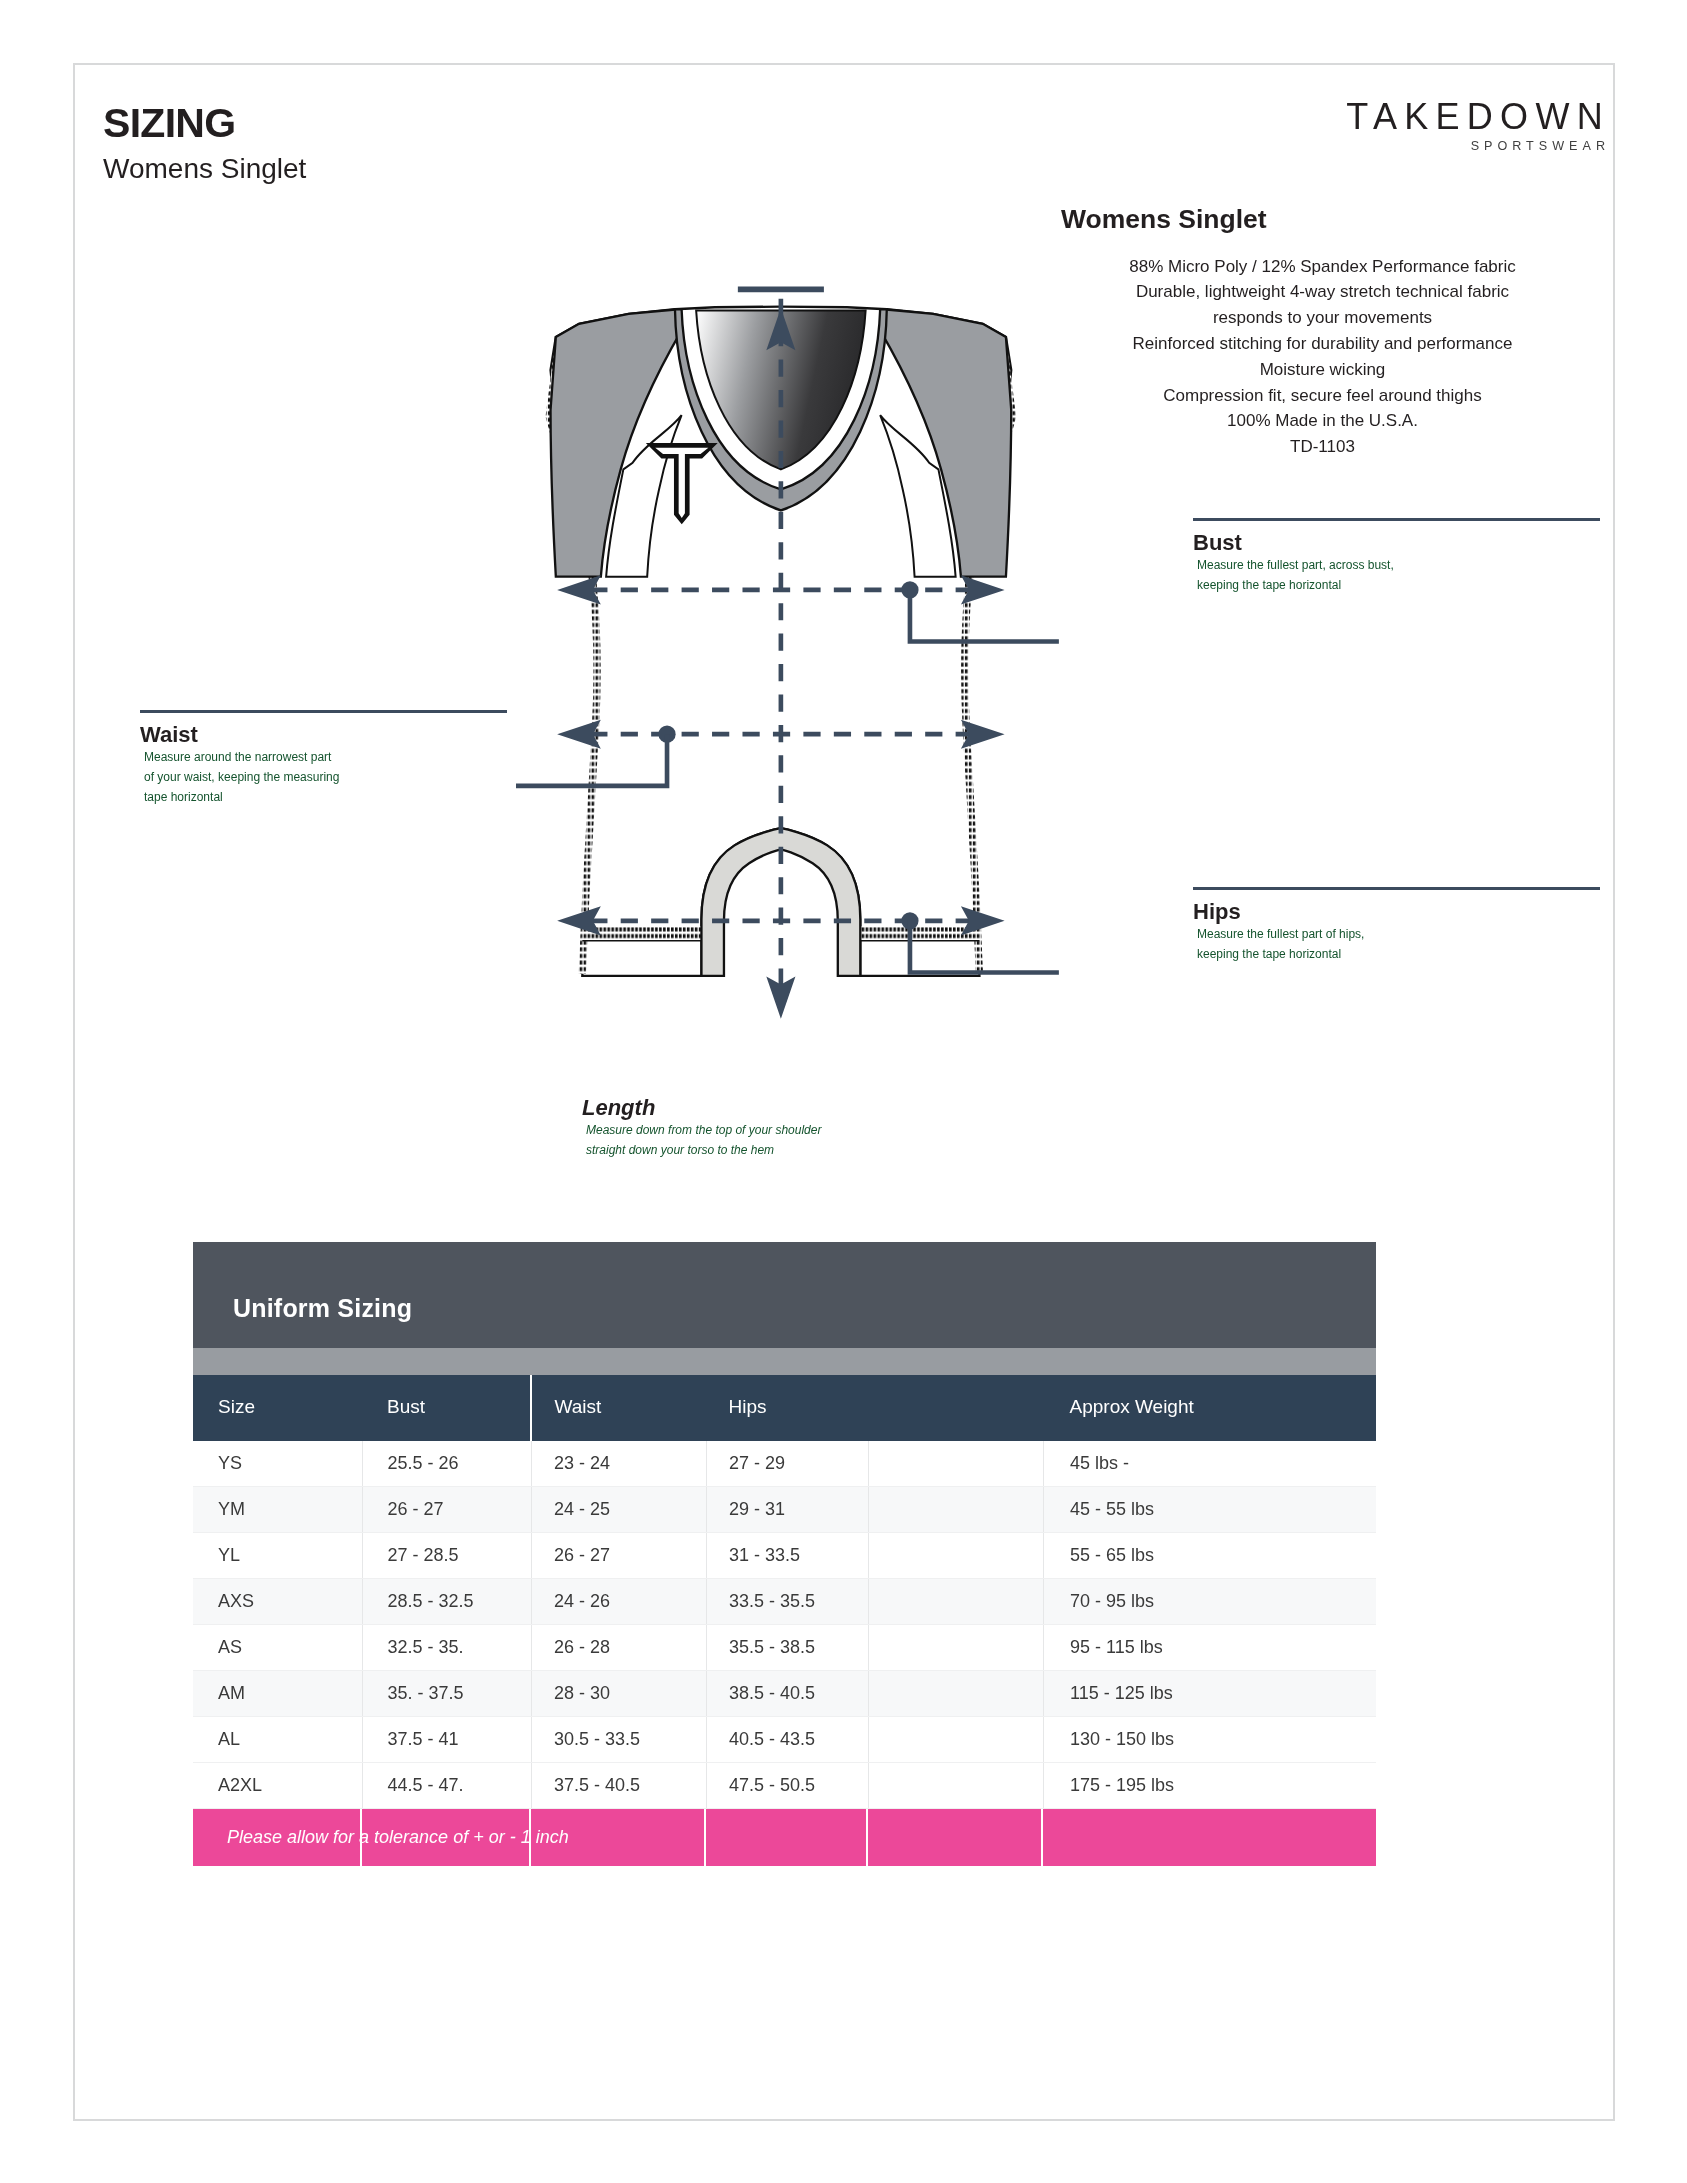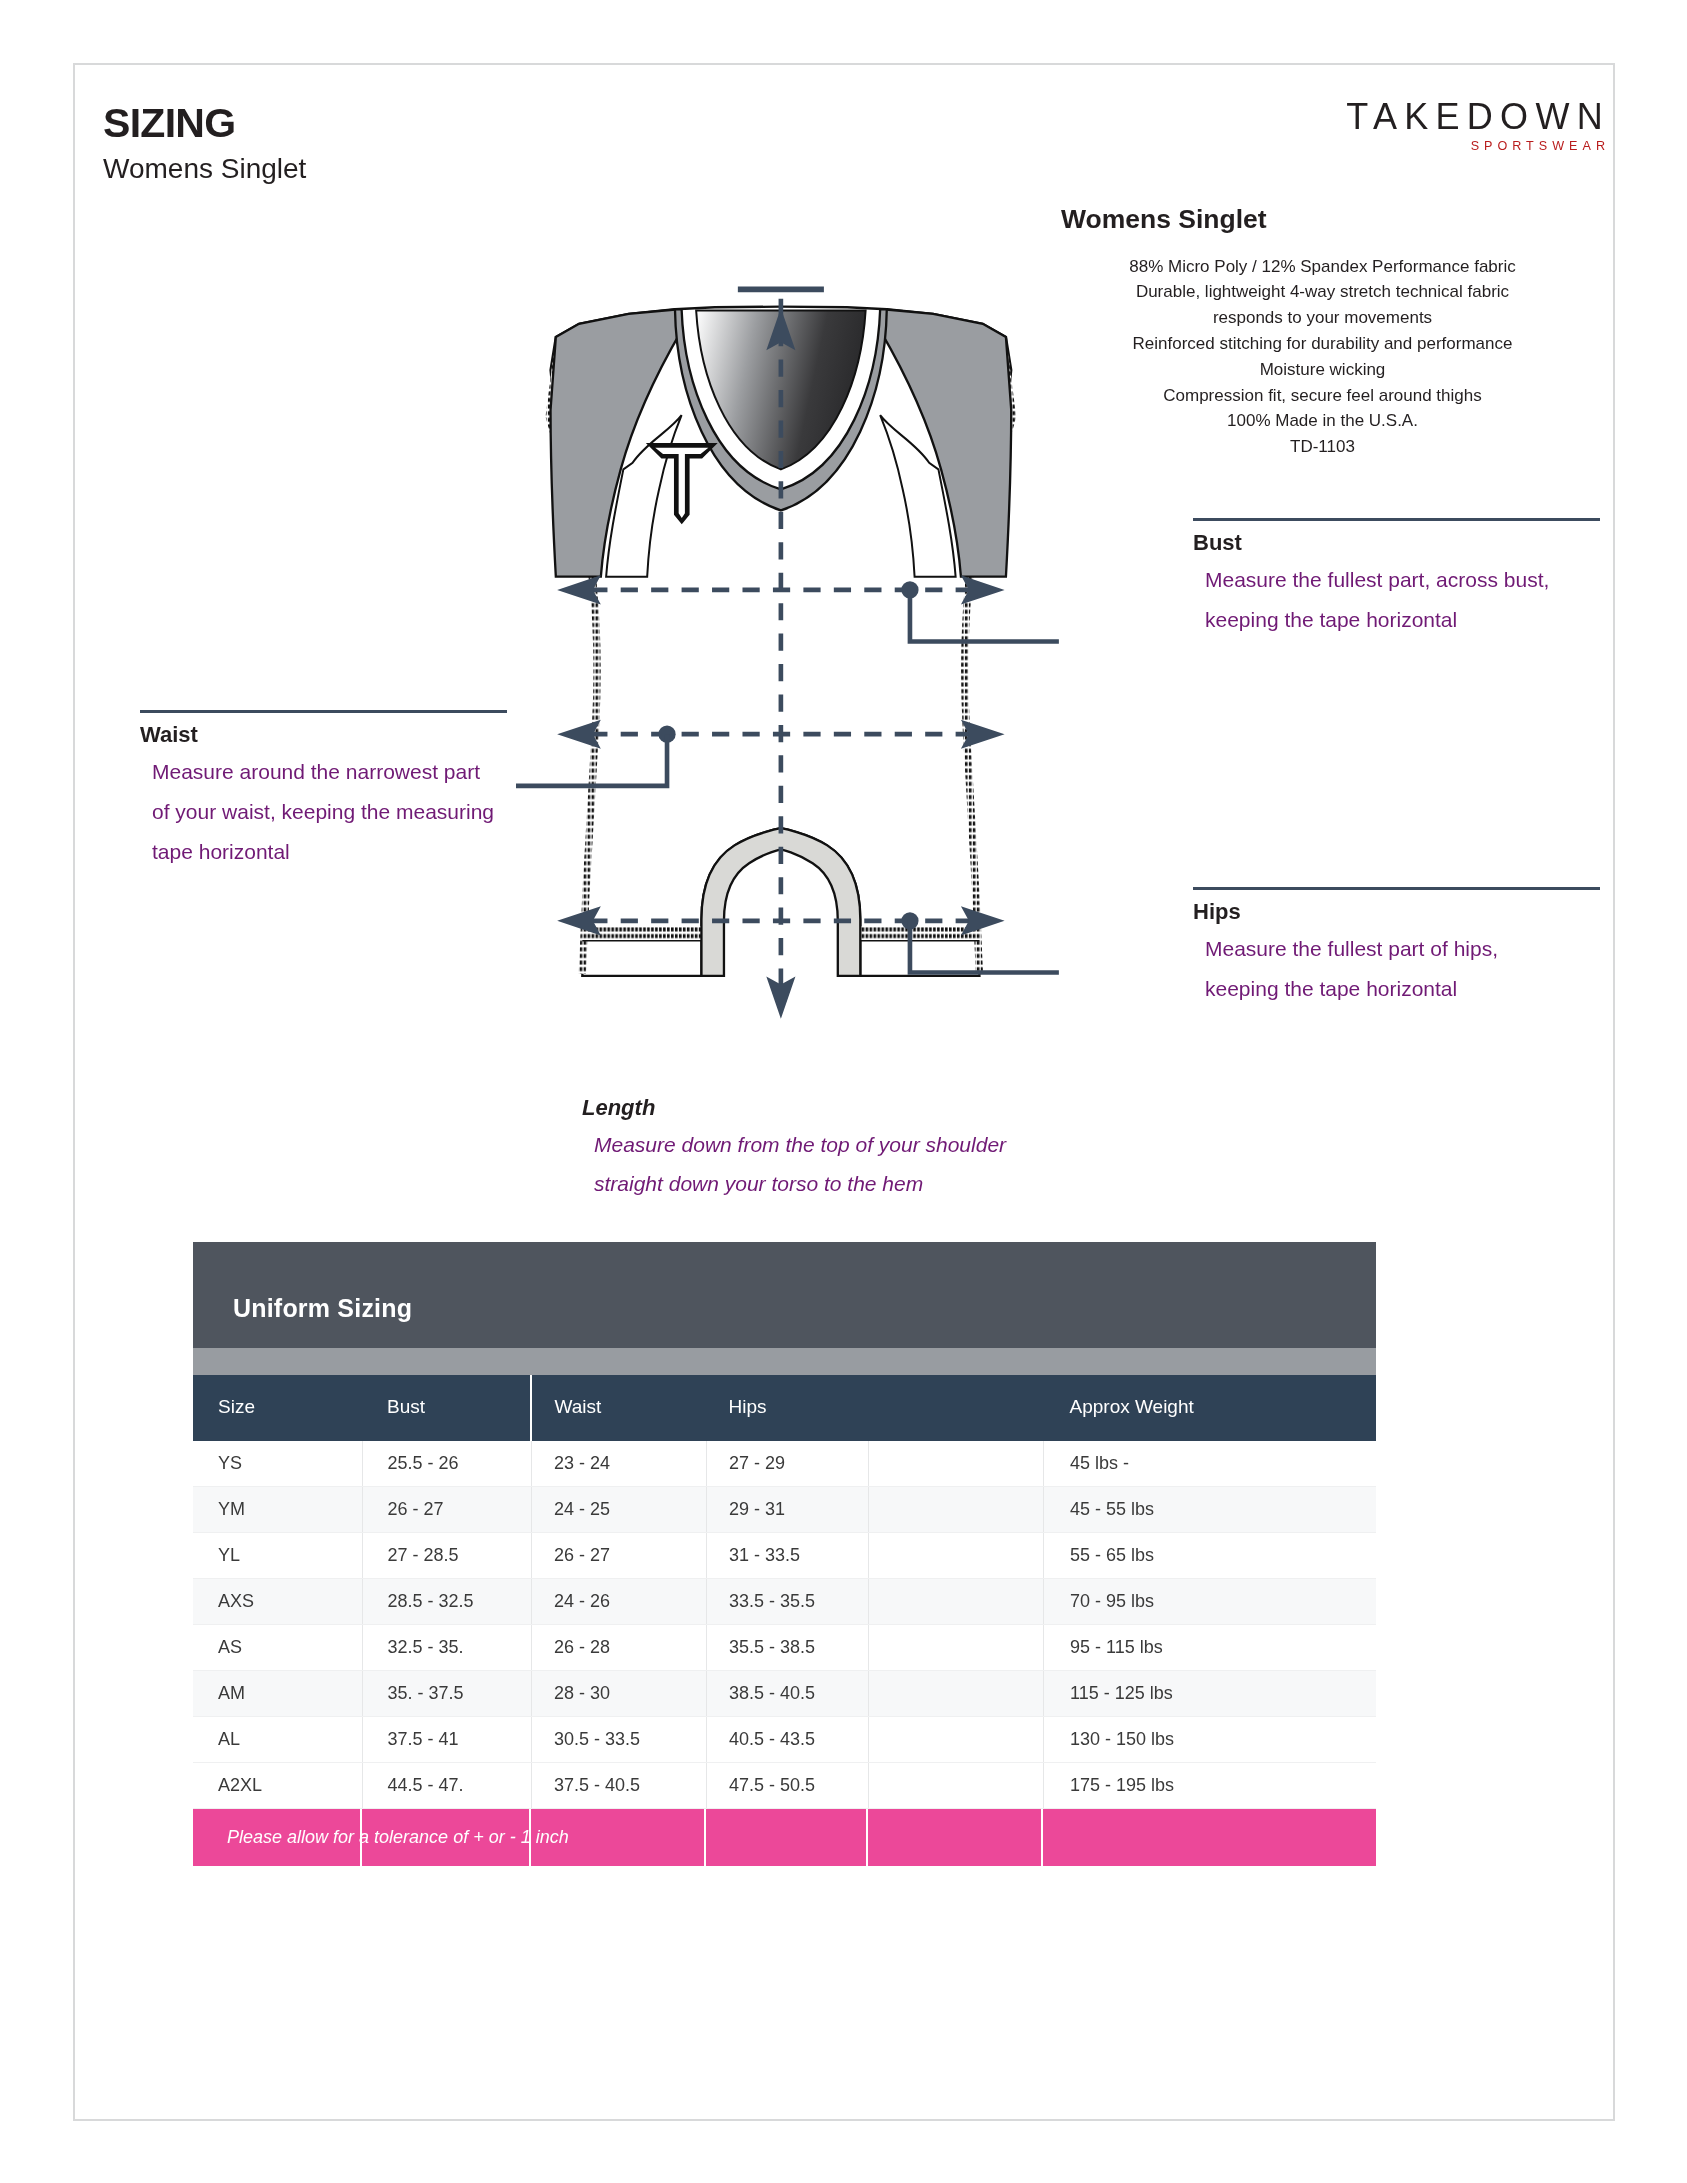"SPORTSWEAR" .logo-sub { color: #b91c1c -> #404040 }
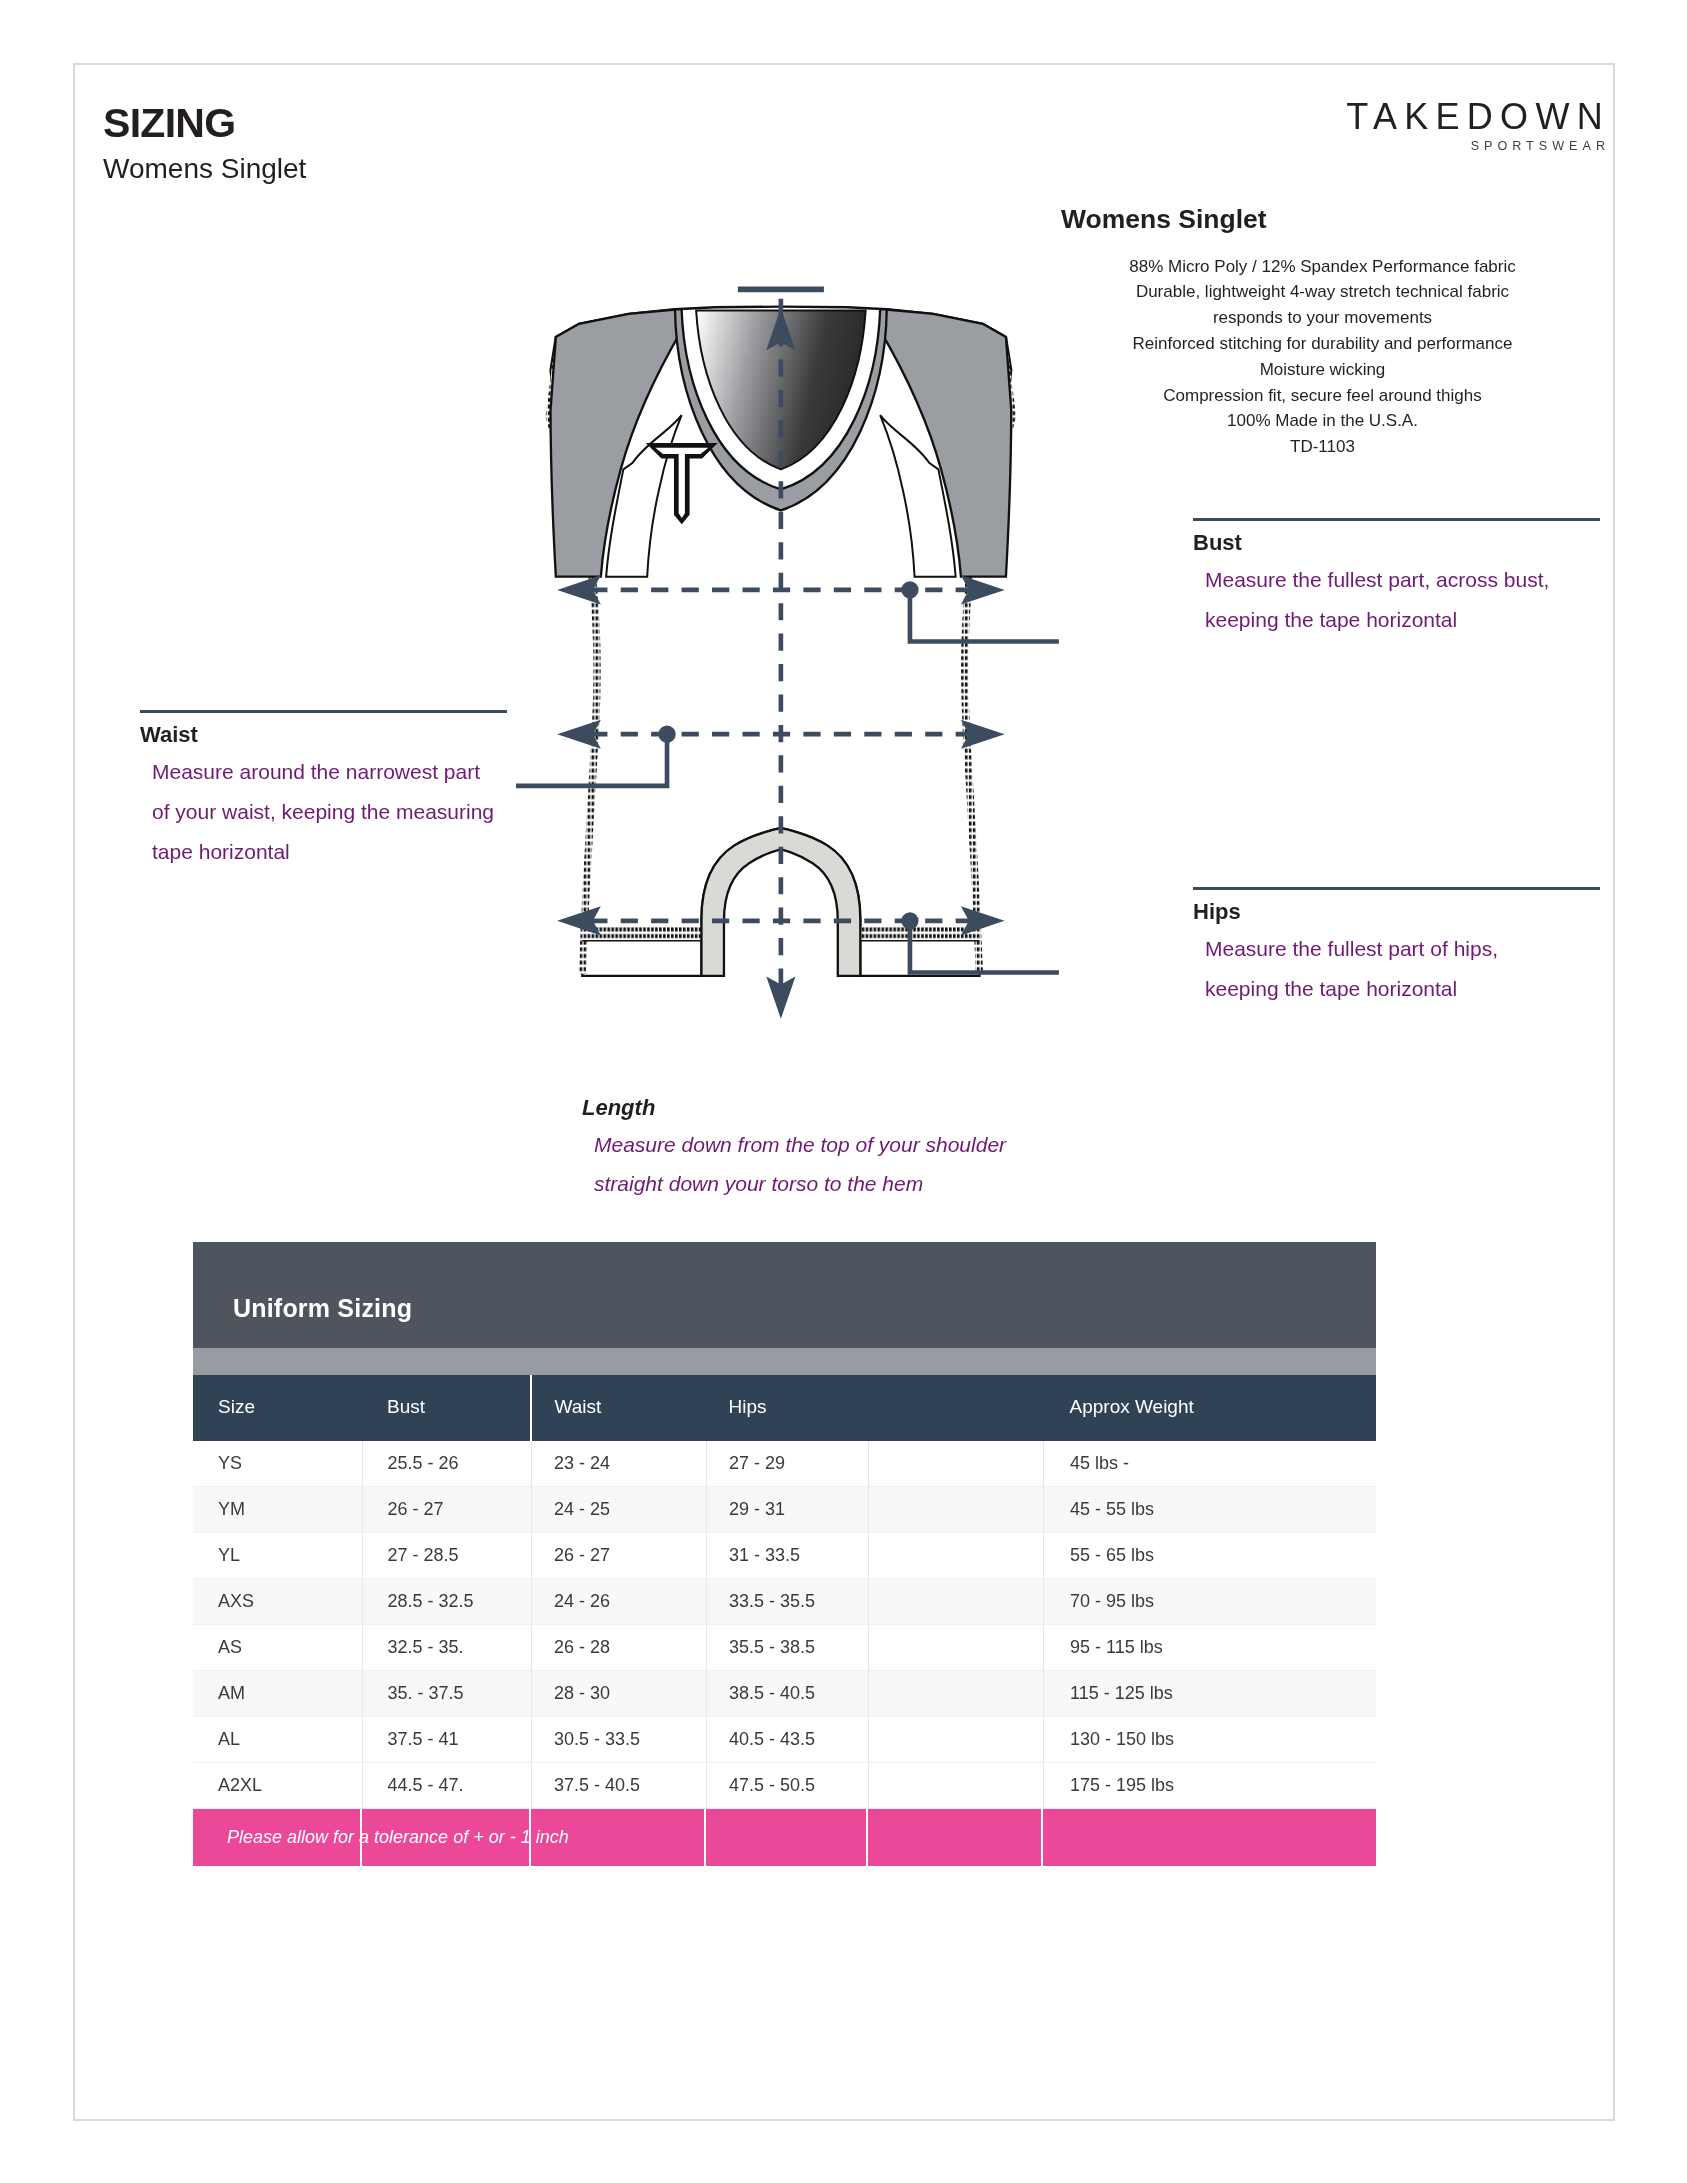"Measure the fullest part, across" .callout p { color: #701a75 -> #14532d; font-size: 21px -> 12px; margin: 12px -> 4px }
